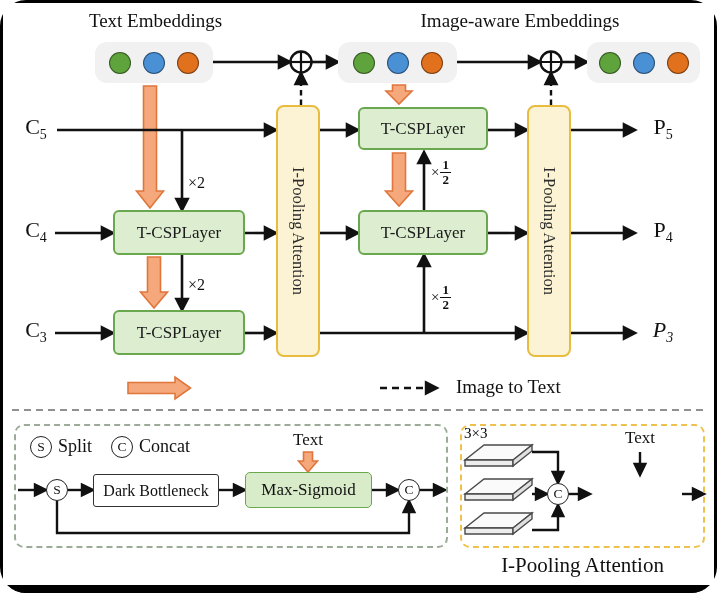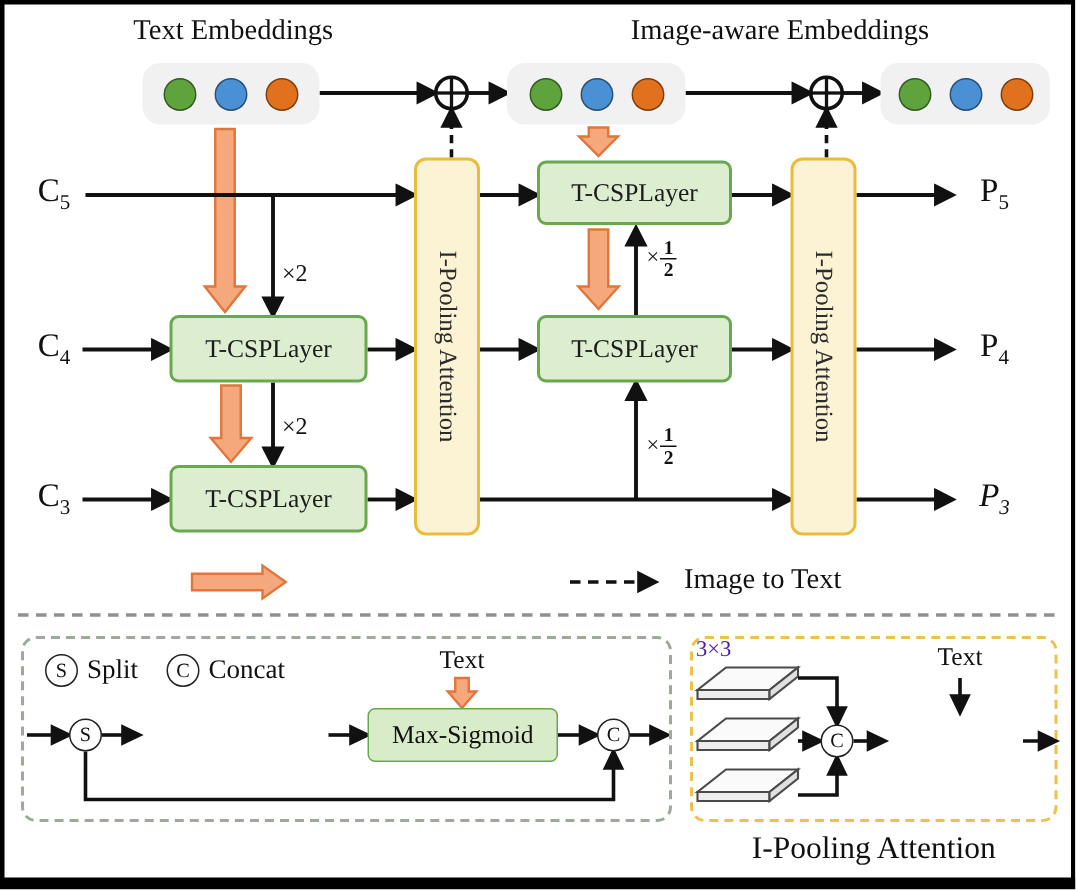"Text Embeddings" .page { border-radius: none -> 26px }
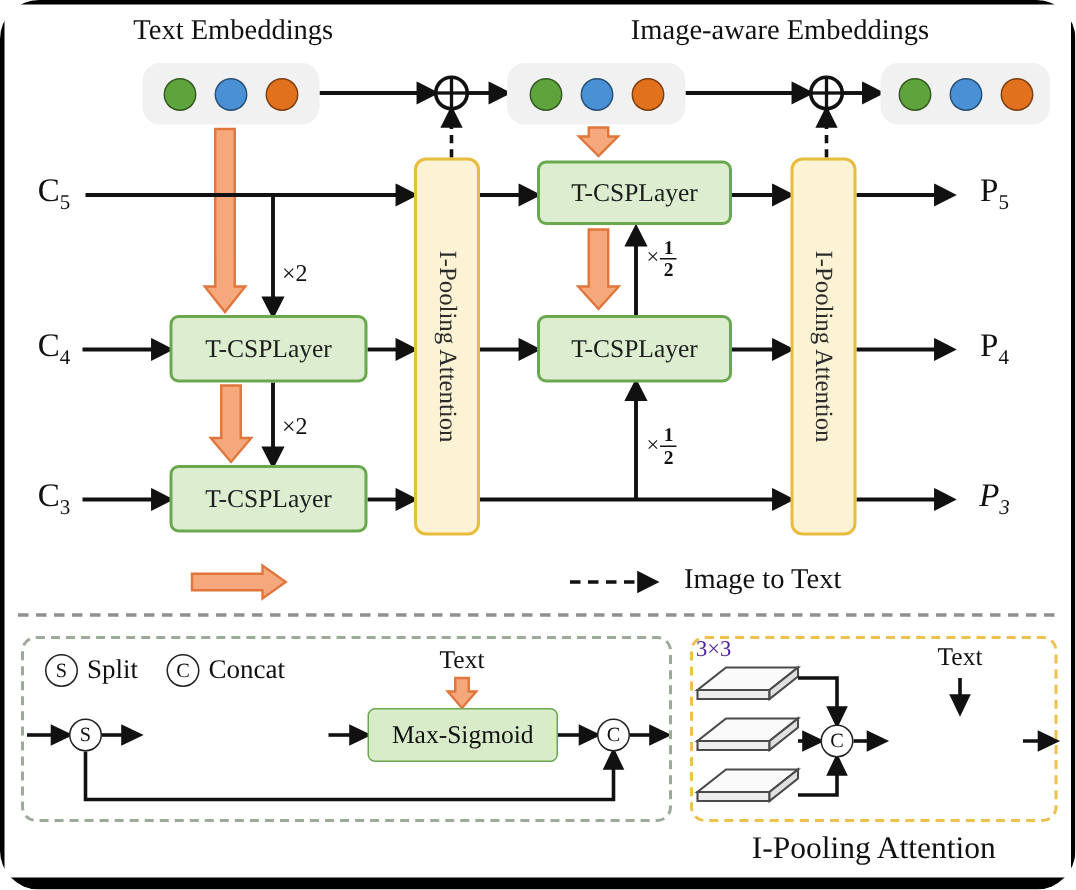"3×3" .gray { color: #4c1d95 -> #000000 }
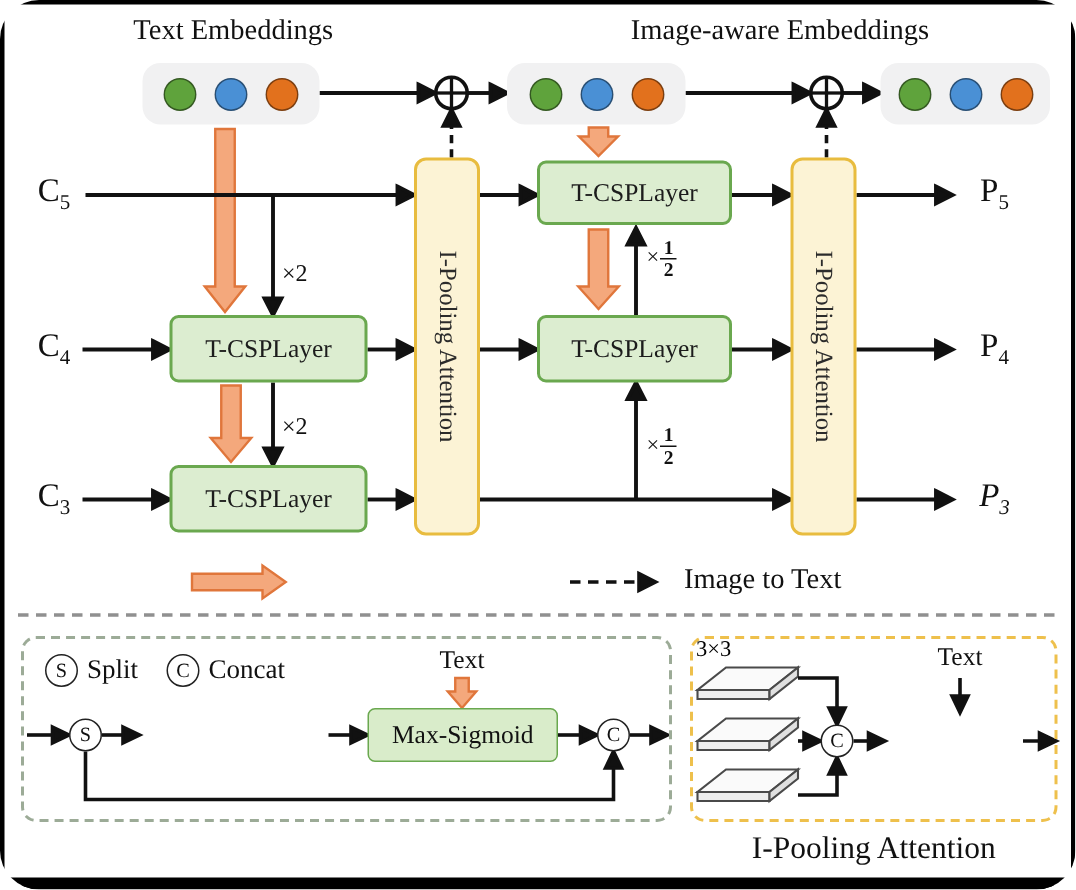"Dark Bottleneck" div.pbox { html: none -> <div> <span>Dark Bottleneck</span> </div> }
